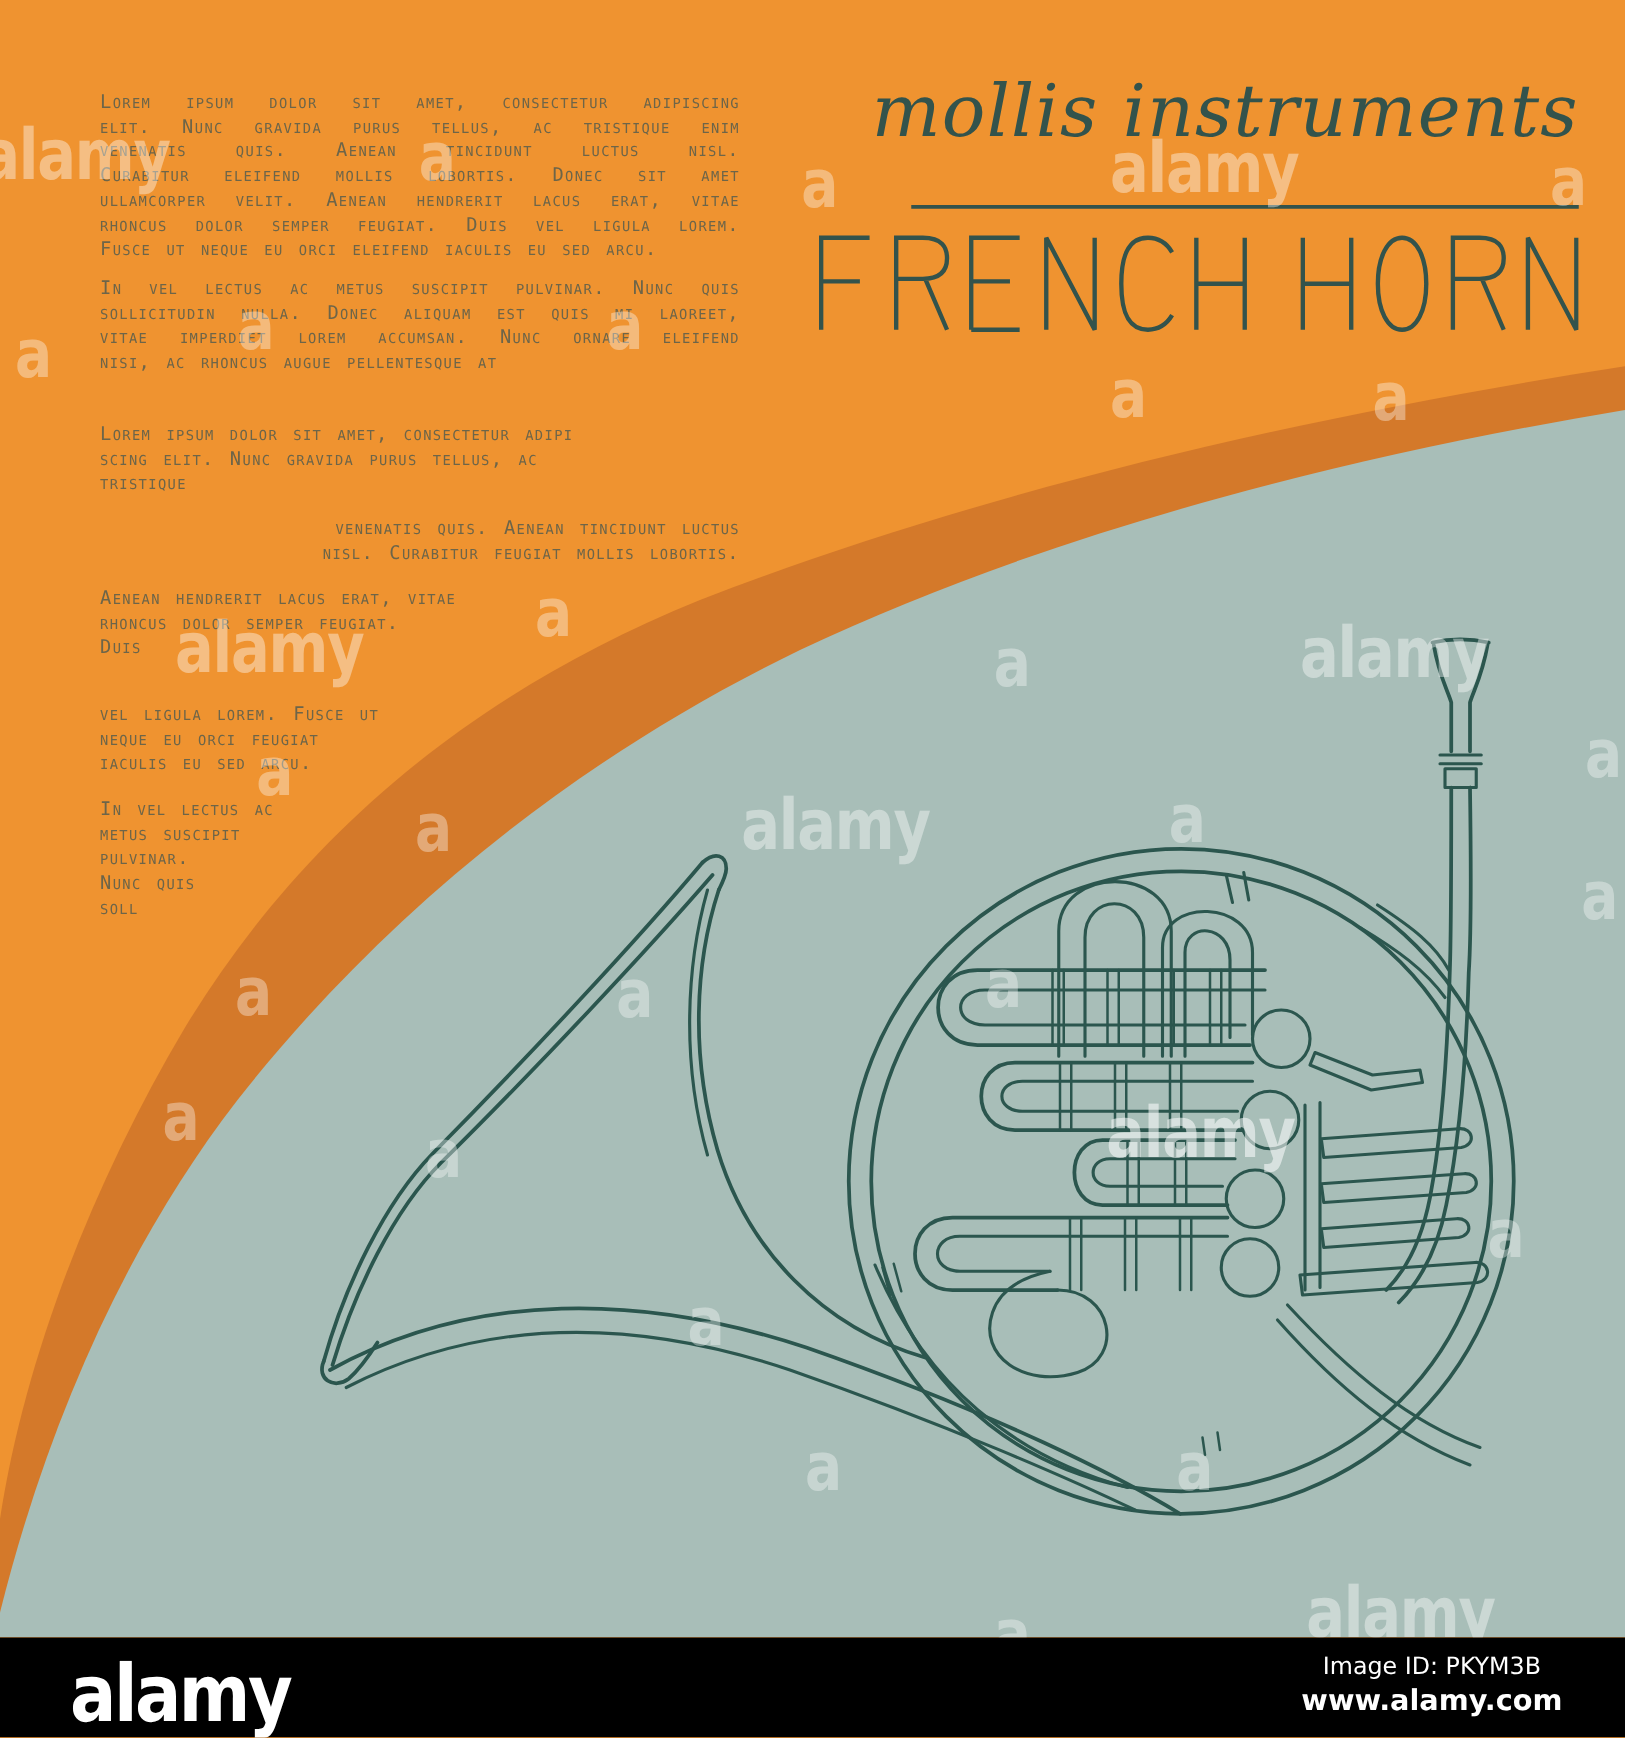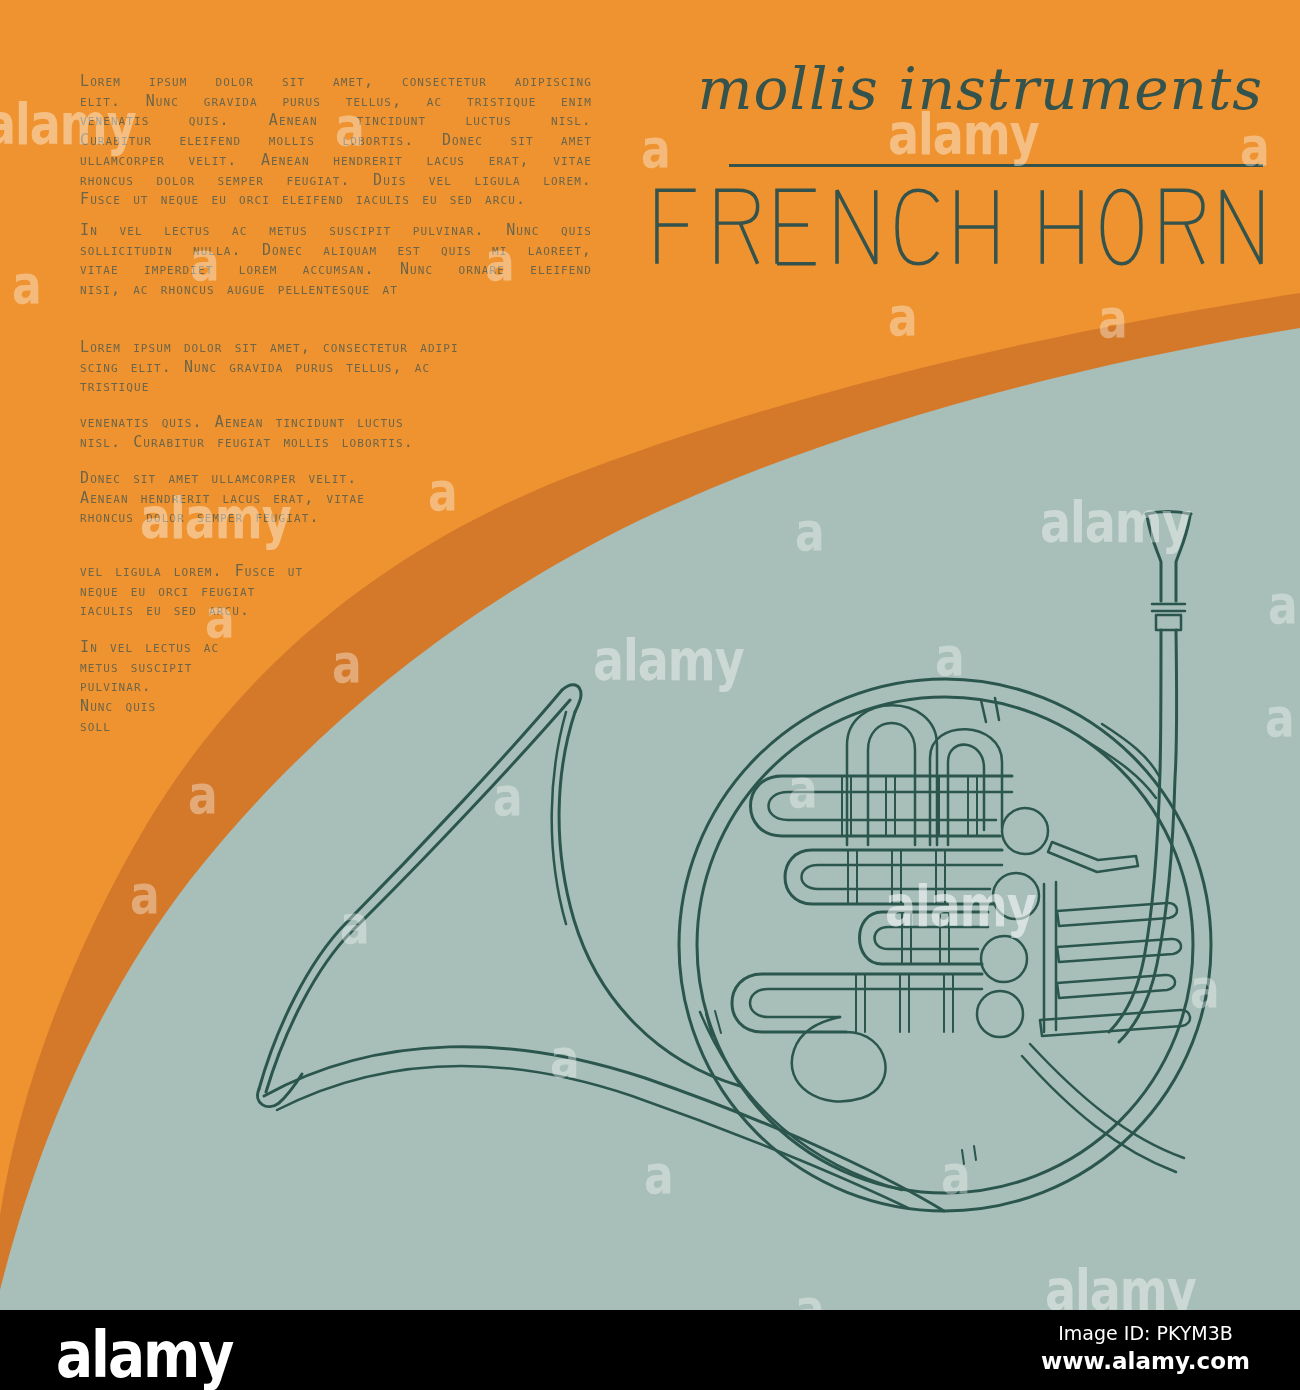"venenatis quis. Aenean tincidunt luctus" div.paragraph { text-align: none -> right }
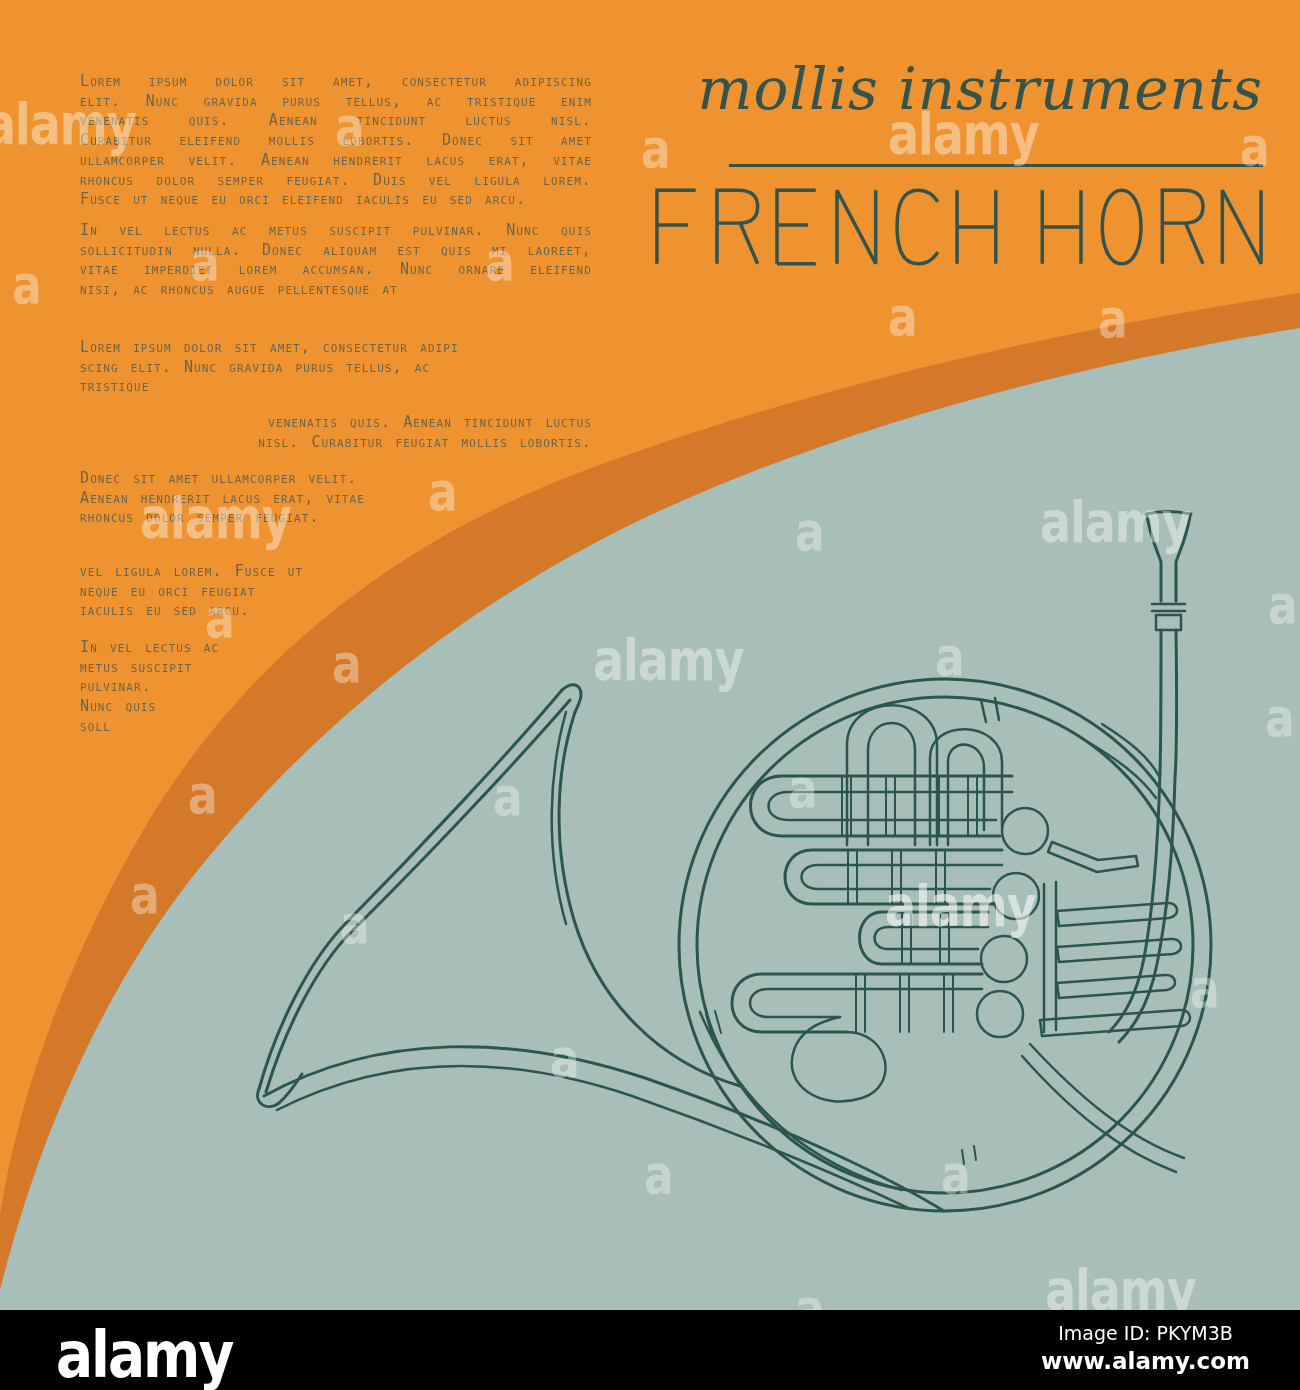"Donec sit amet ullamcorper velit." div.pline { html: <div>Donec sit amet ullamcorper velit.</div> -> none }
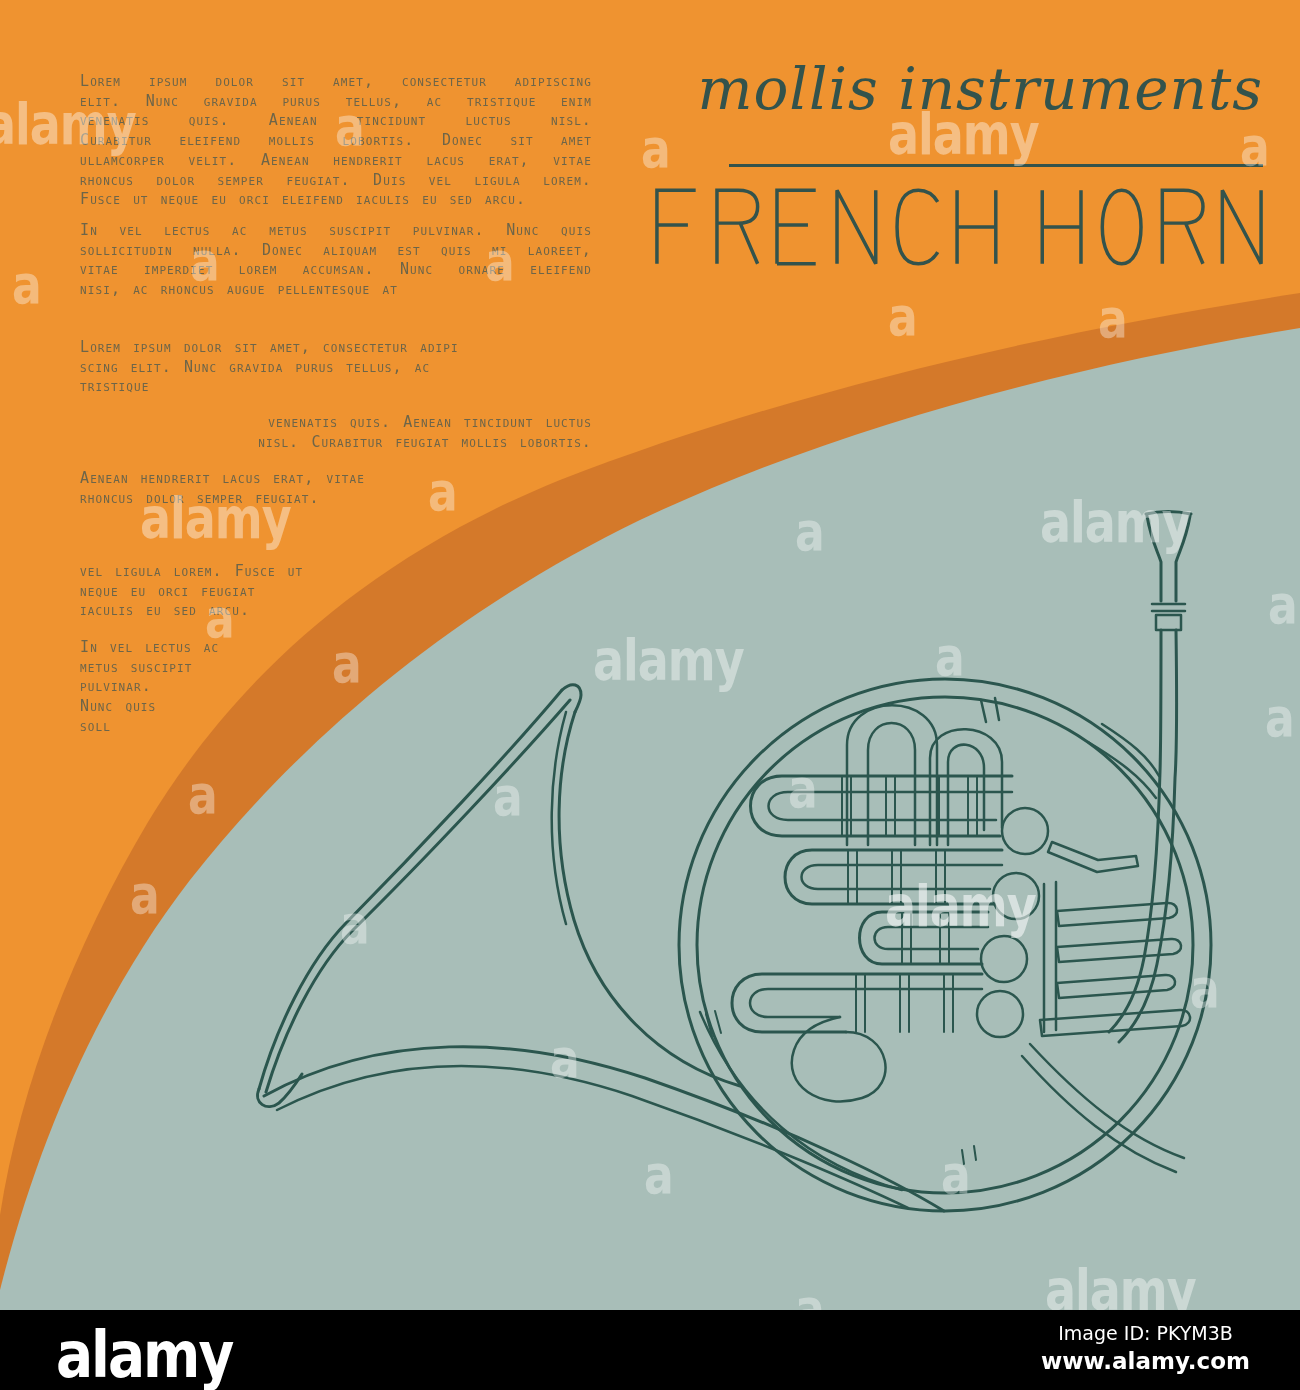"Duis" div.pline { html: none -> <div>Duis</div> }
